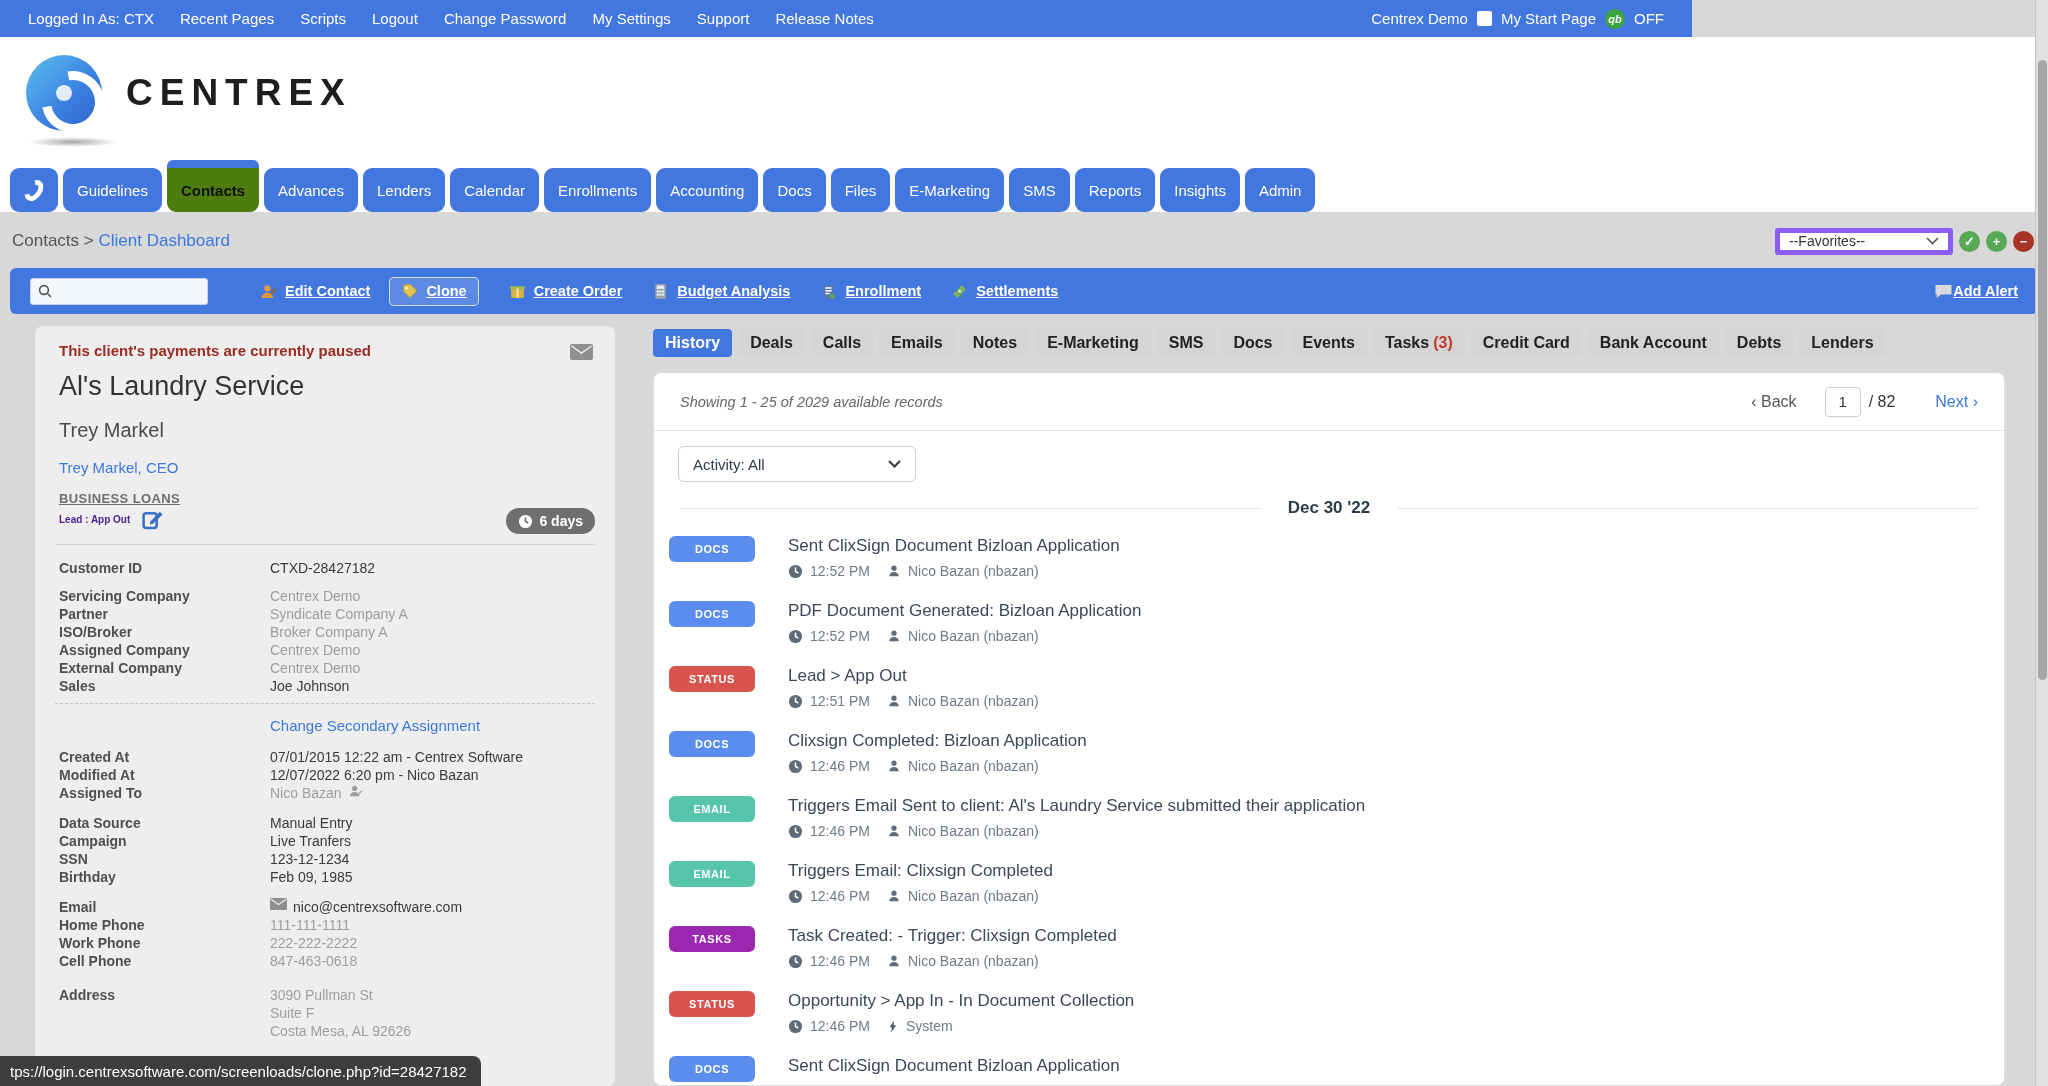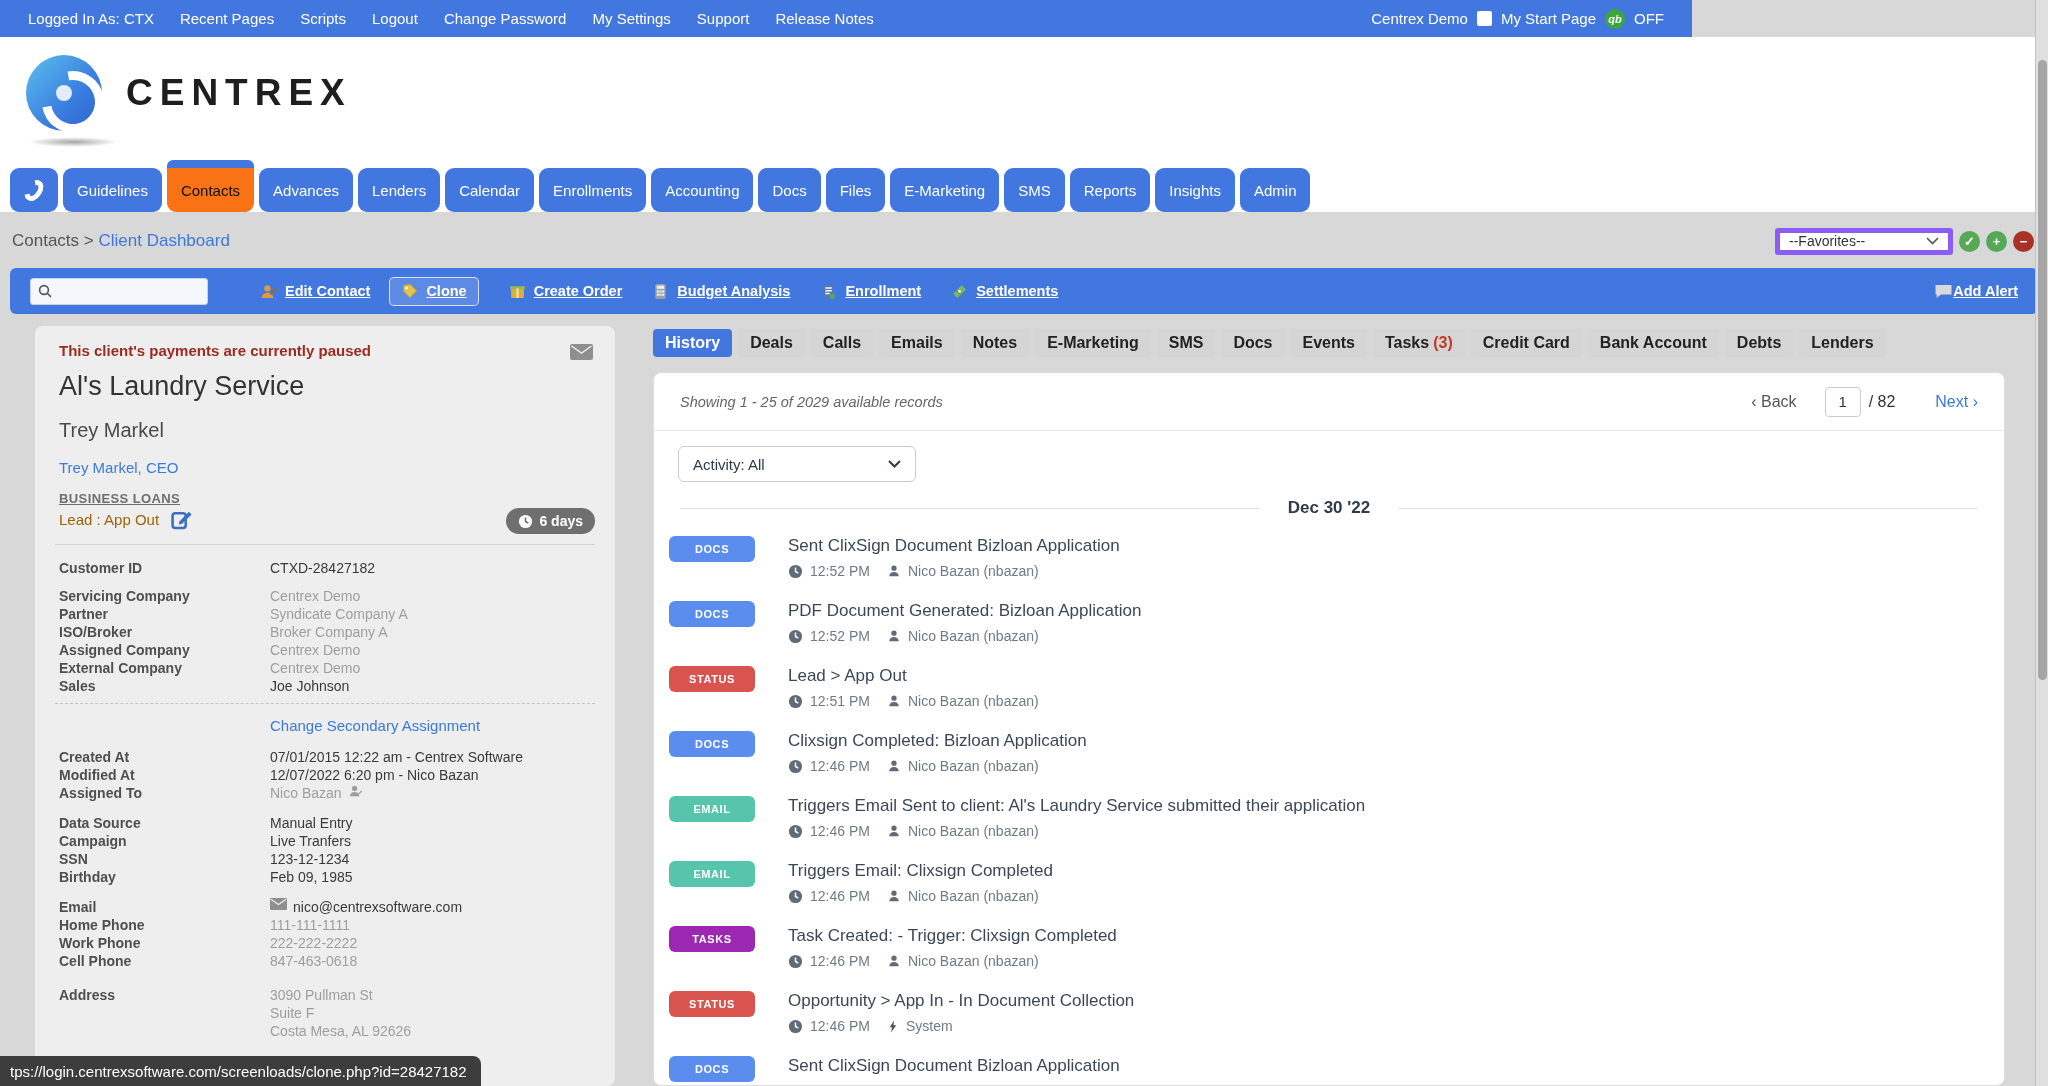"Contacts" .tab.active { background: #f97316 -> #4d7c0f; font-weight: normal -> bold }
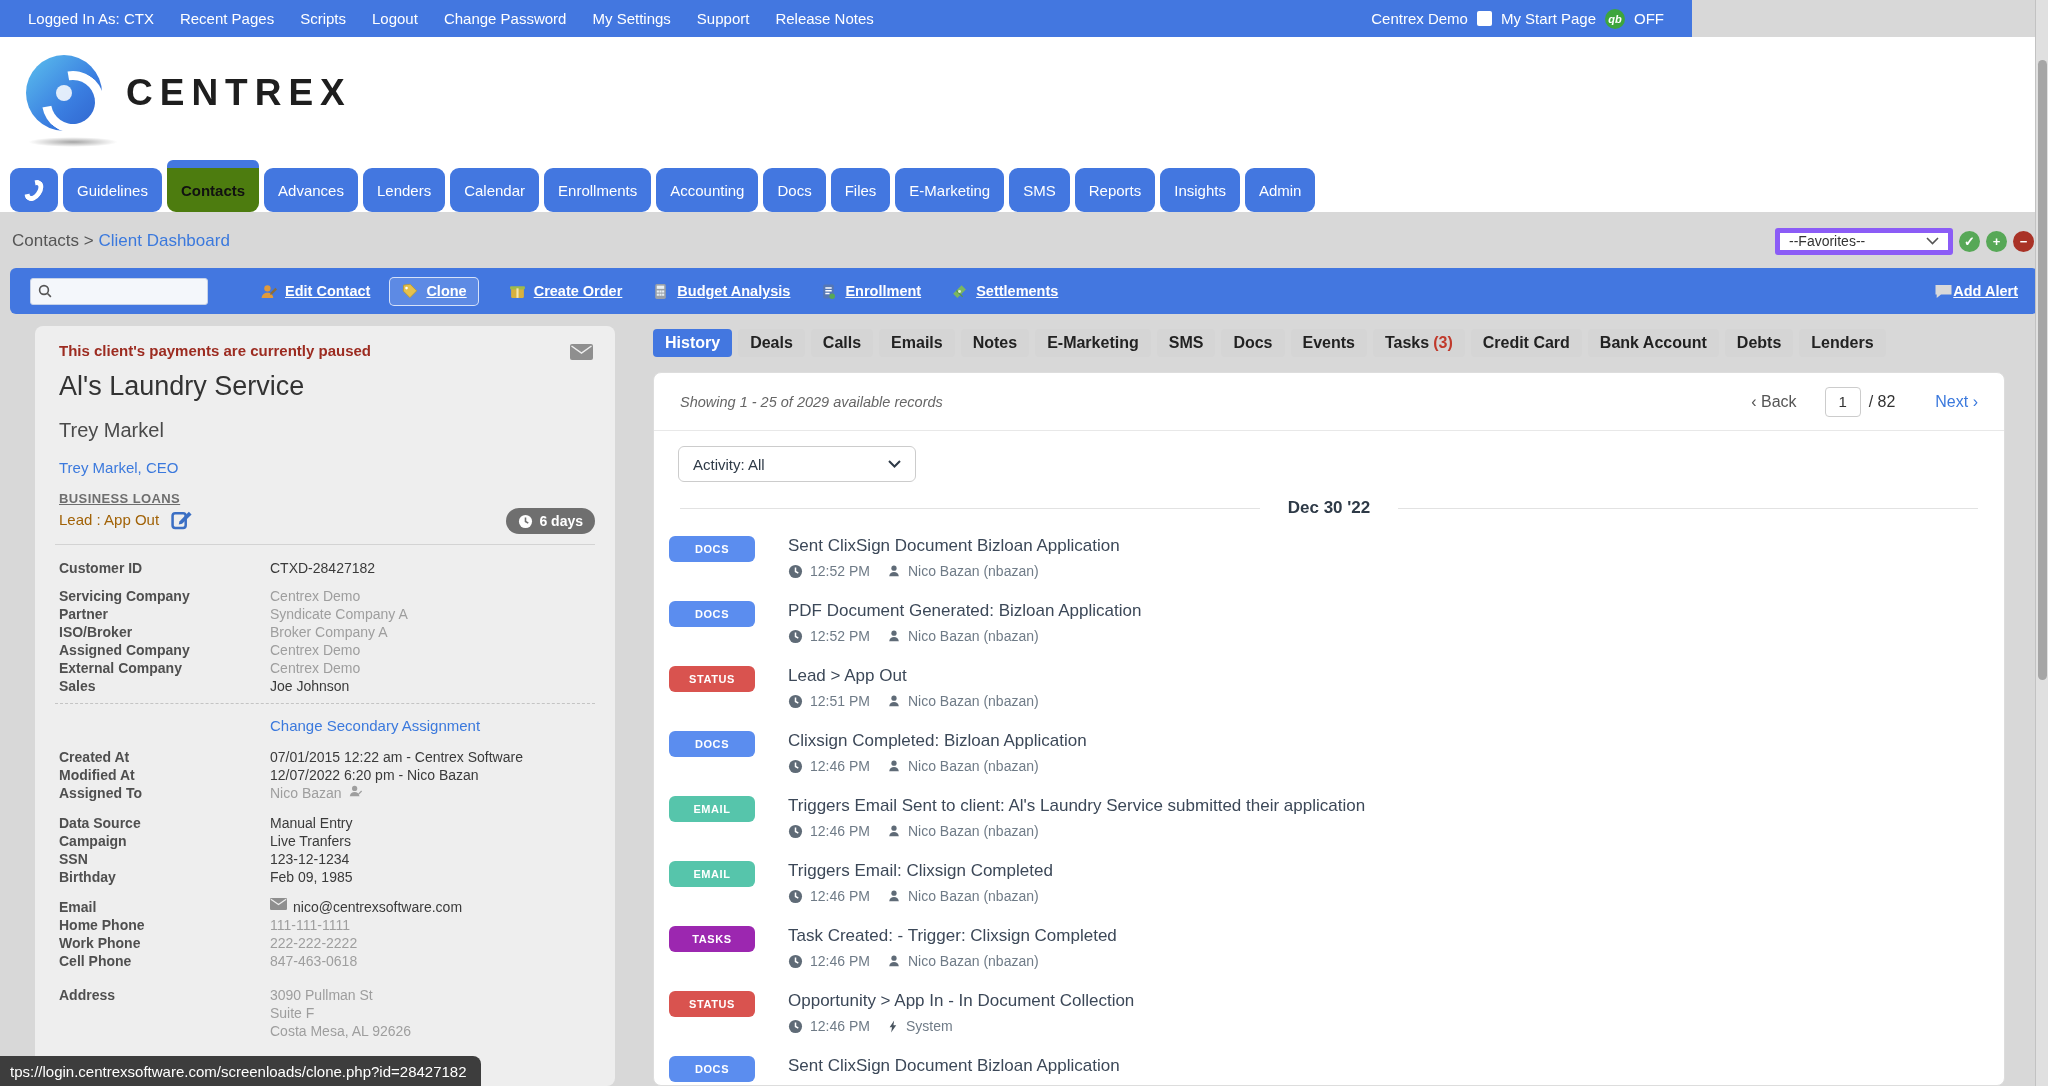"Lead : App Out" .leadtxt { color: #a16207 -> #4c1d95; font-size: 15px -> 10px; font-weight: normal -> bold }
